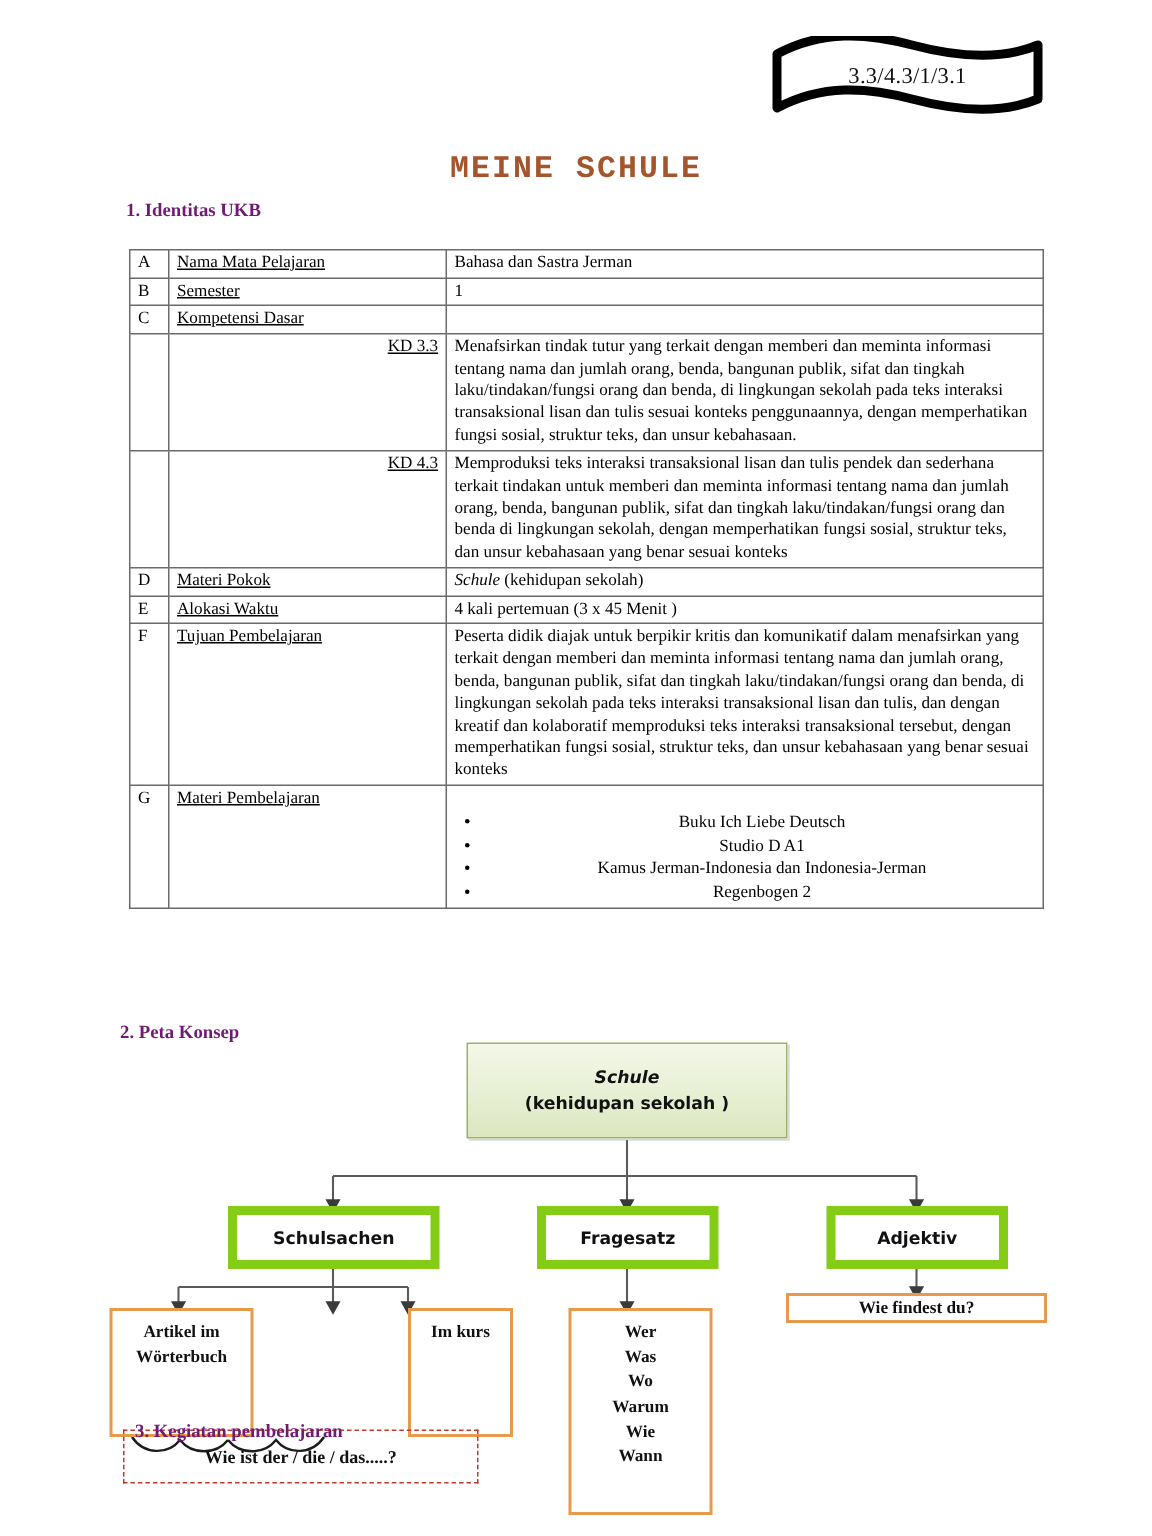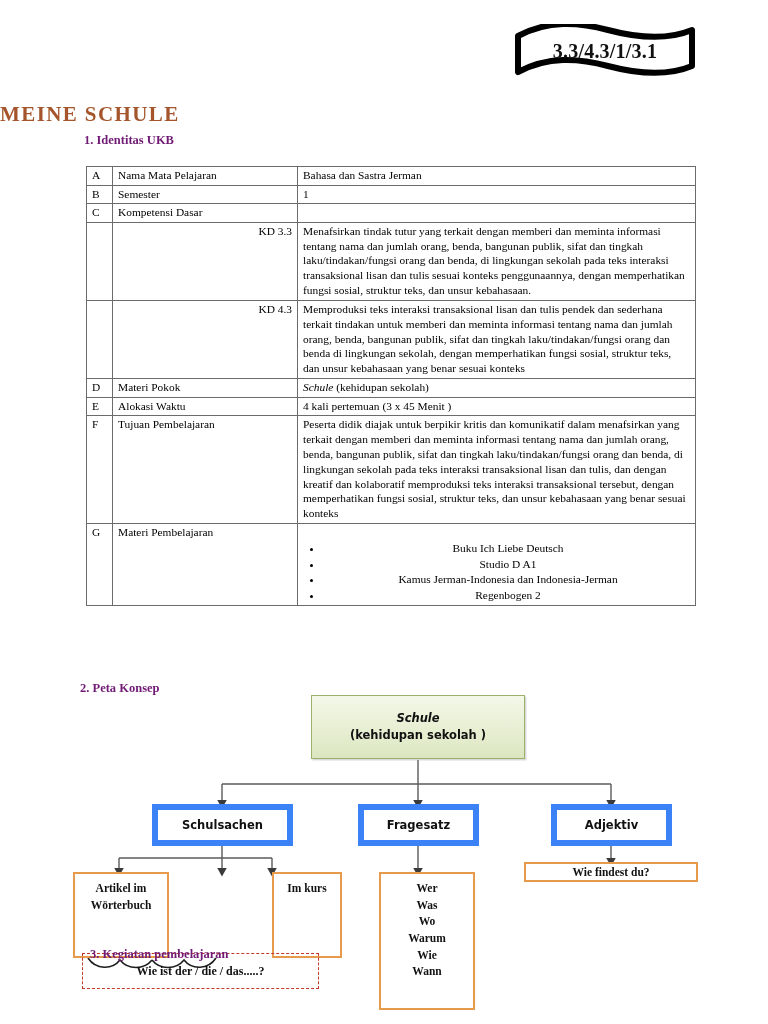"3.3/4.3/1/3.1" .ribbon-label { font-size: 20px -> 15px; font-weight: bold -> normal }
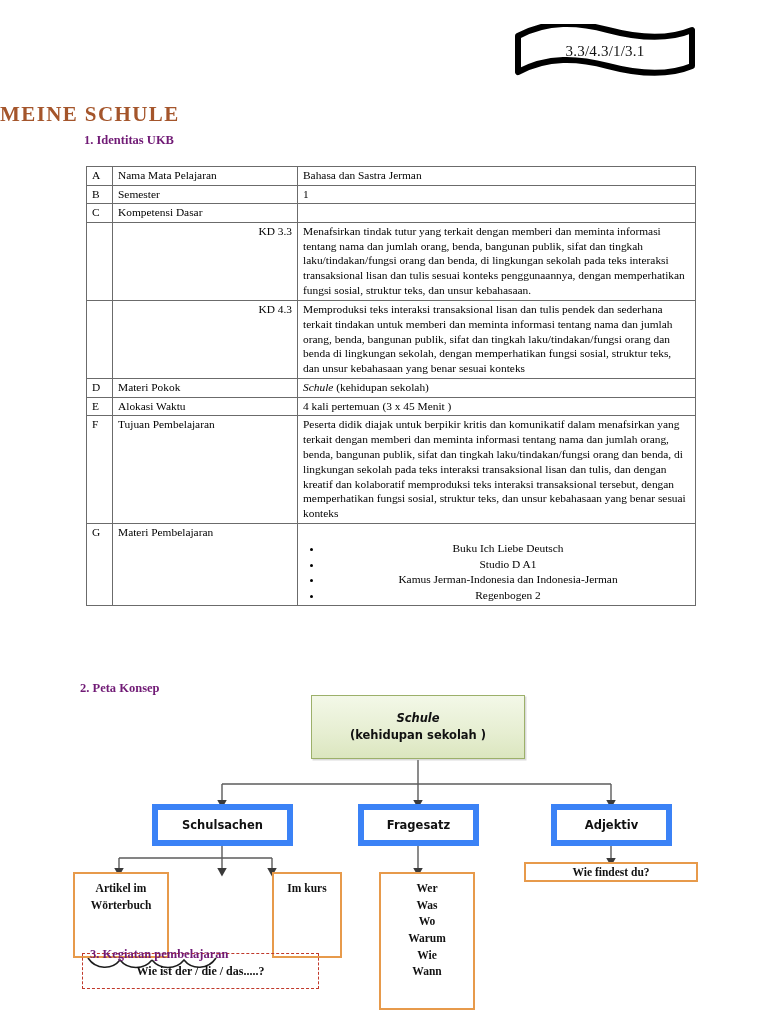"MEINE SCHULE" .doc-title { font-family: Liberation Serif, serif -> Liberation Mono, monospace; text-align: none -> center }
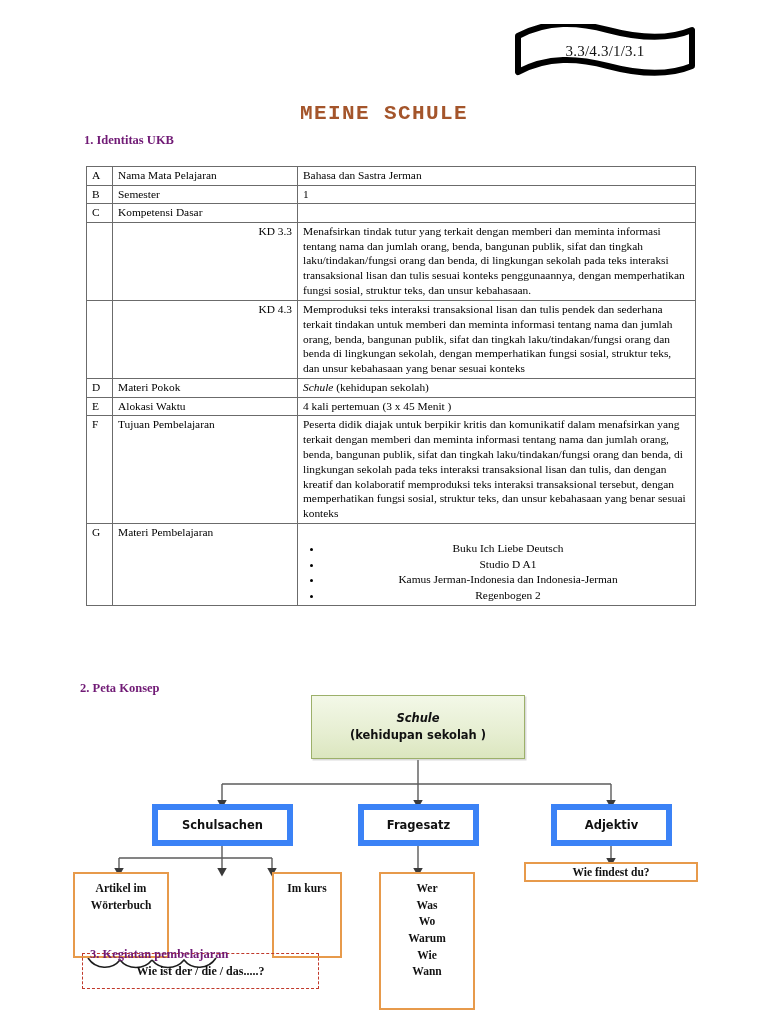"Nama Mata Pelajaran" .c-label { text-decoration: none -> underline }
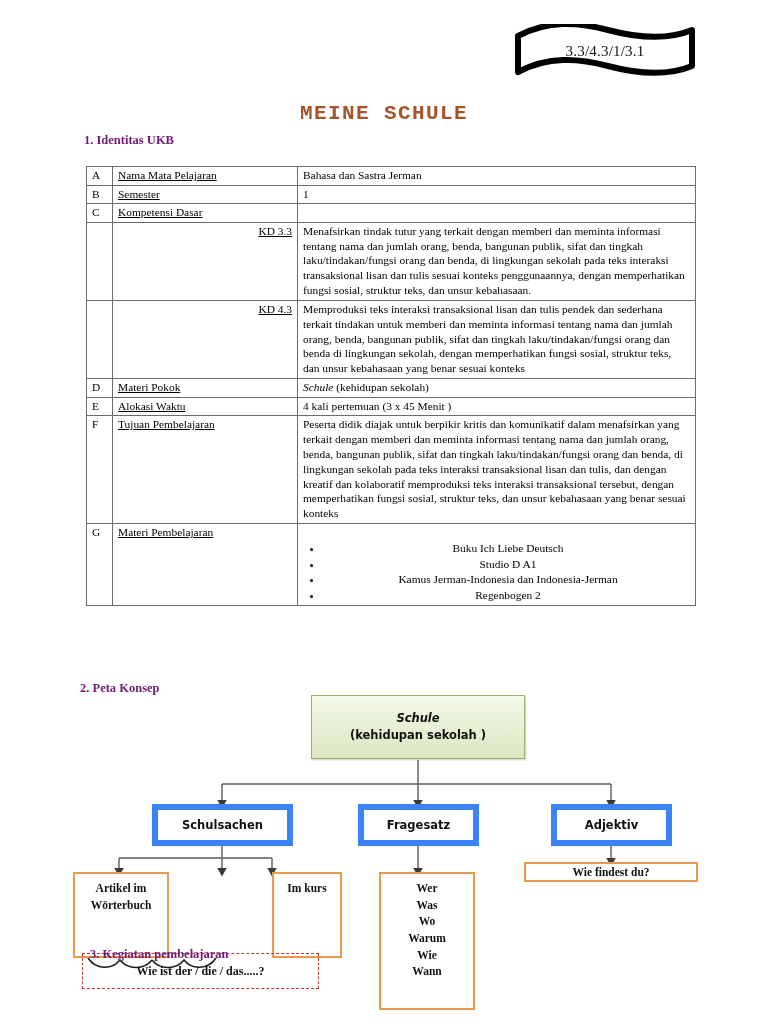"Schulsachen" .node.blue { border: 6px solid #3b82f6 -> 6px solid #84cc16 }
